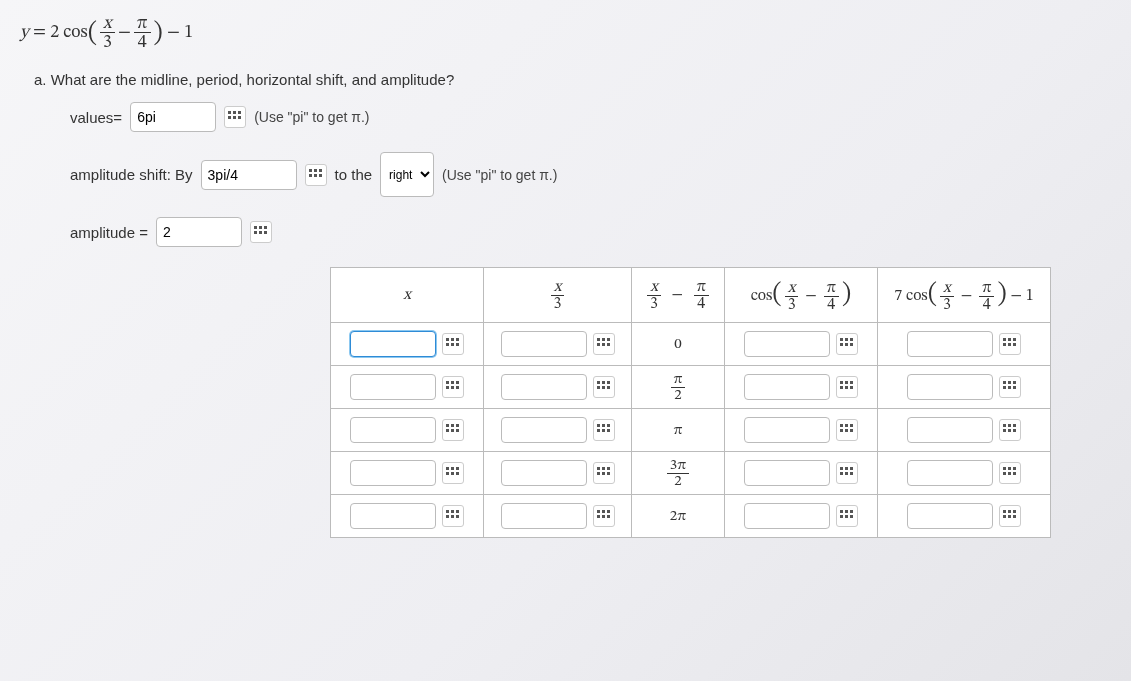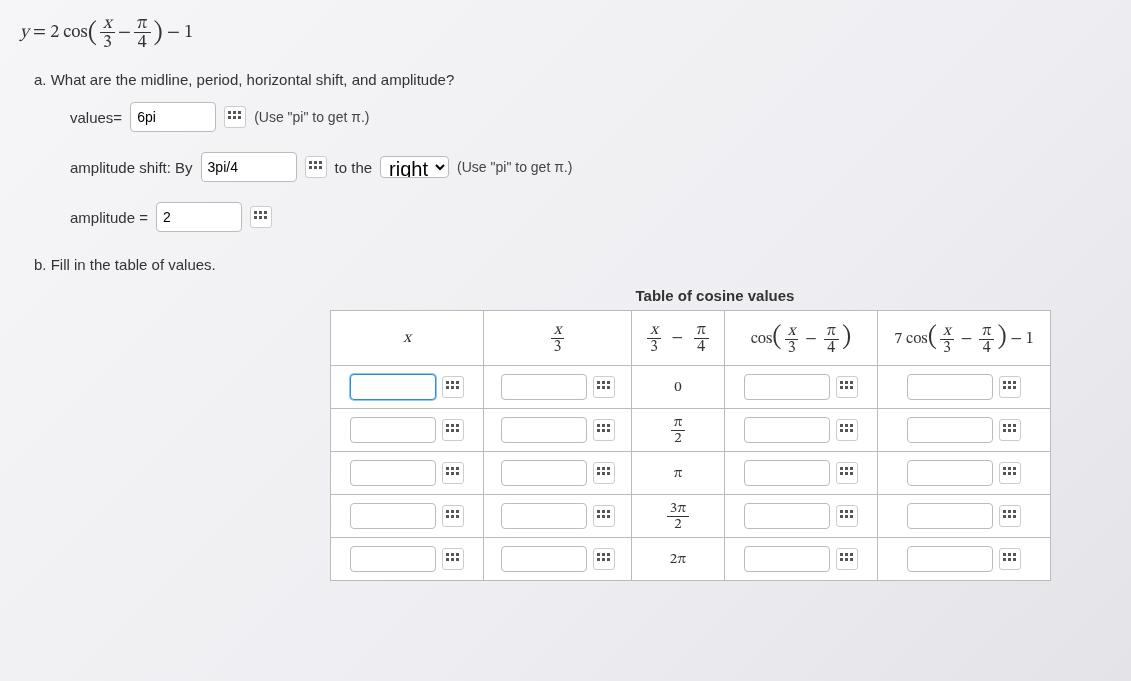"right" select.answer { font-size: 20px -> 12px; height: 22px -> 45px }
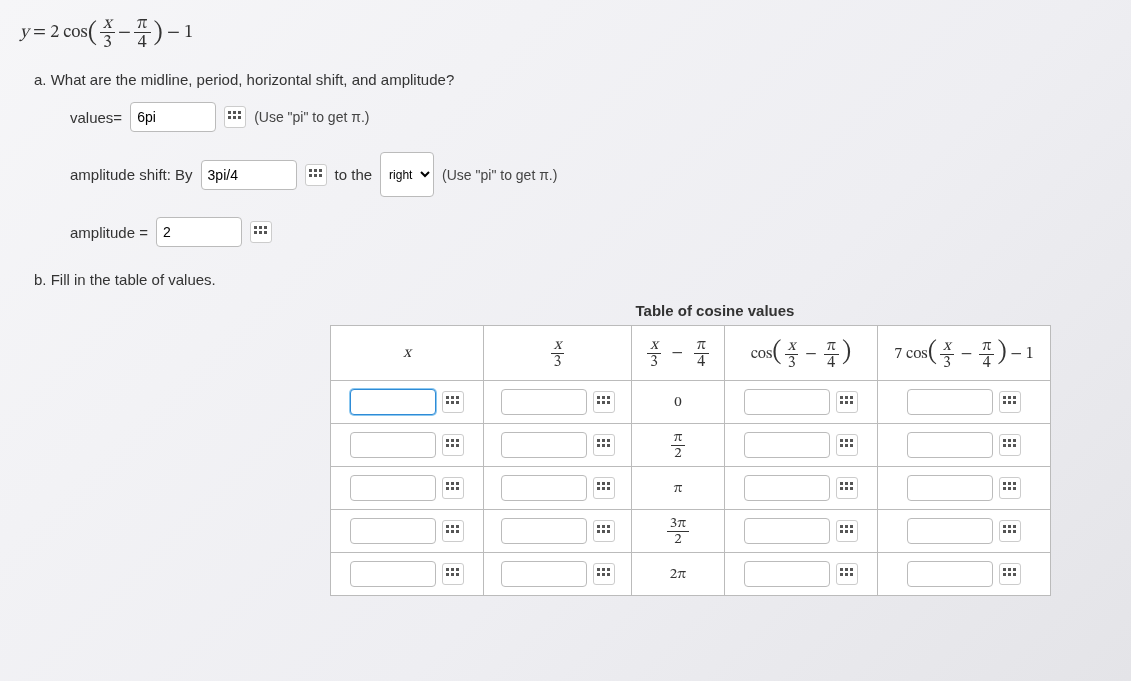"b. Fill in the table" div.part-b { html: <div>b. Fill in the table of values.</div> -> none }
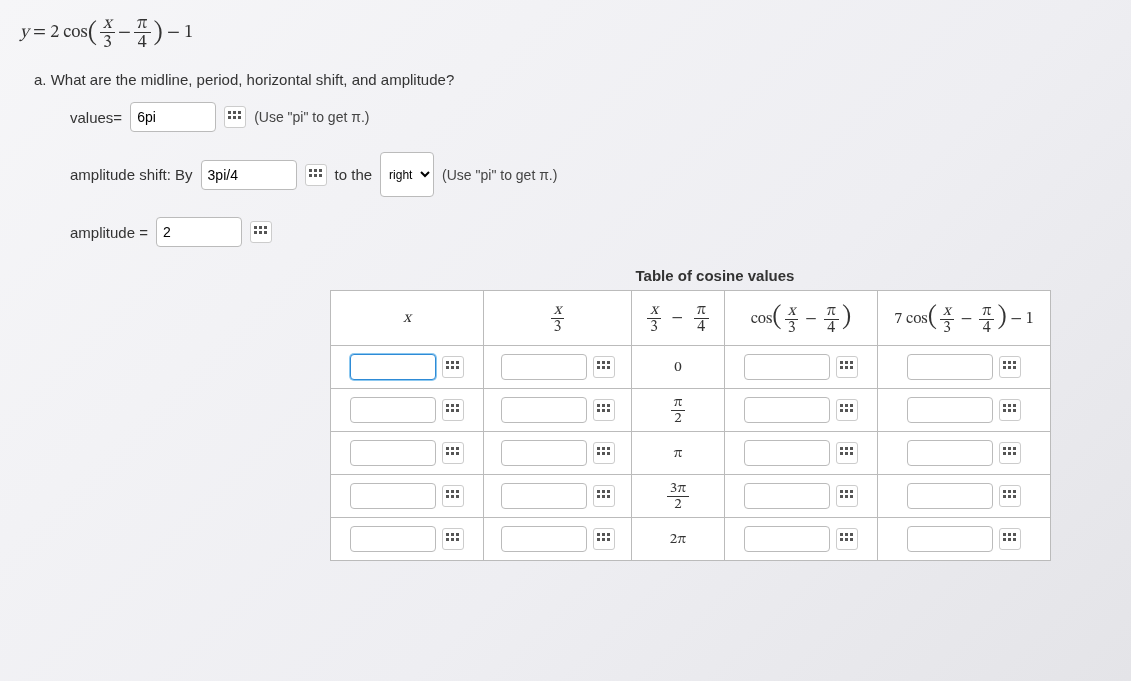"Table of cosine values" div.table-title { html: <div>Table of cosine values</div> -> none }
